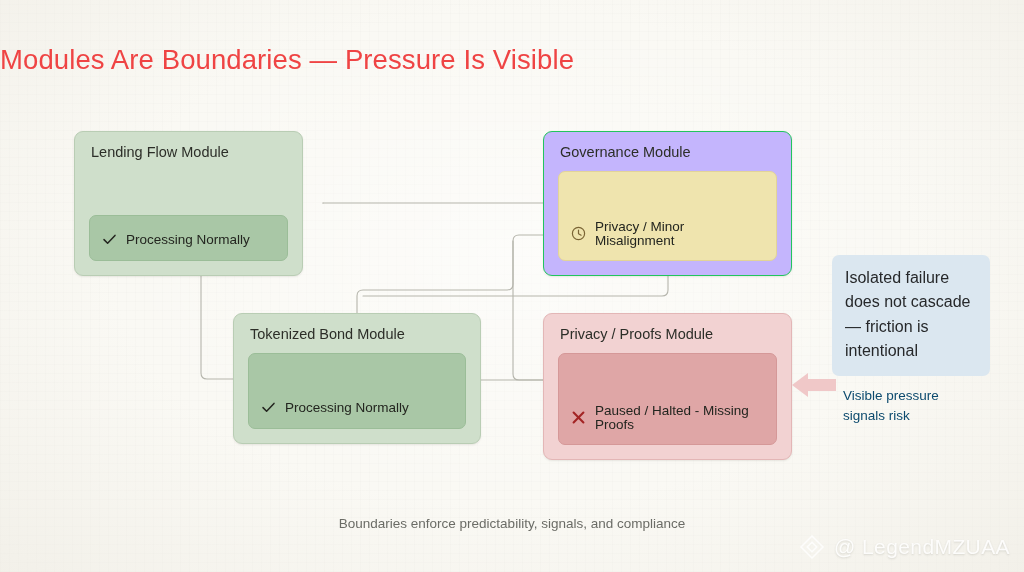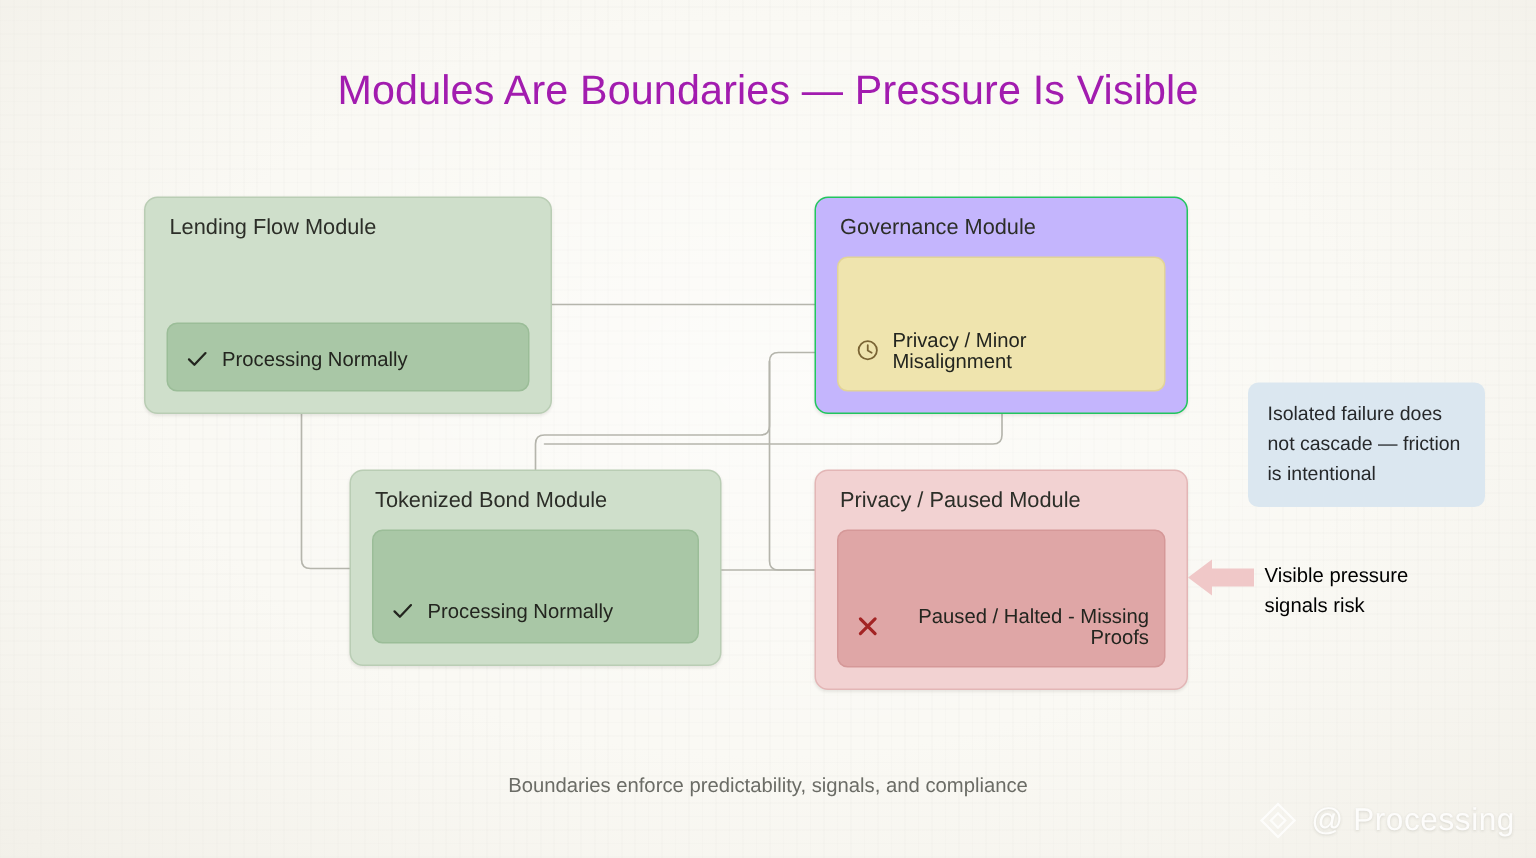"Modules Are Boundaries — Pressure" .title { color: #a21caf -> #ef4444; text-align: center -> left }
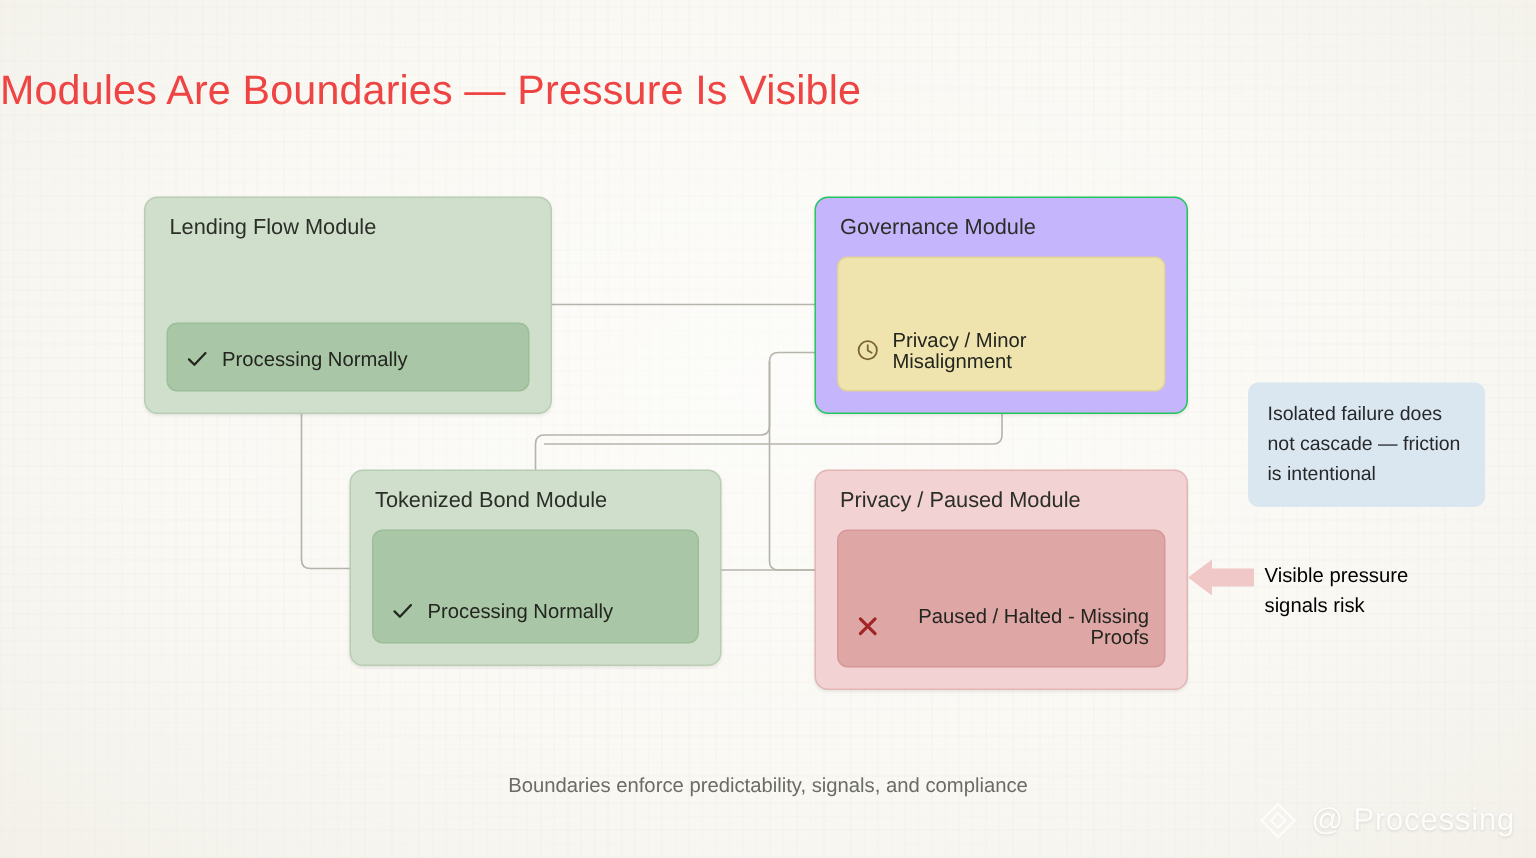"Lending Flow Module" #mod-lending { left: 96px -> 74px; width: 272px -> 229px }
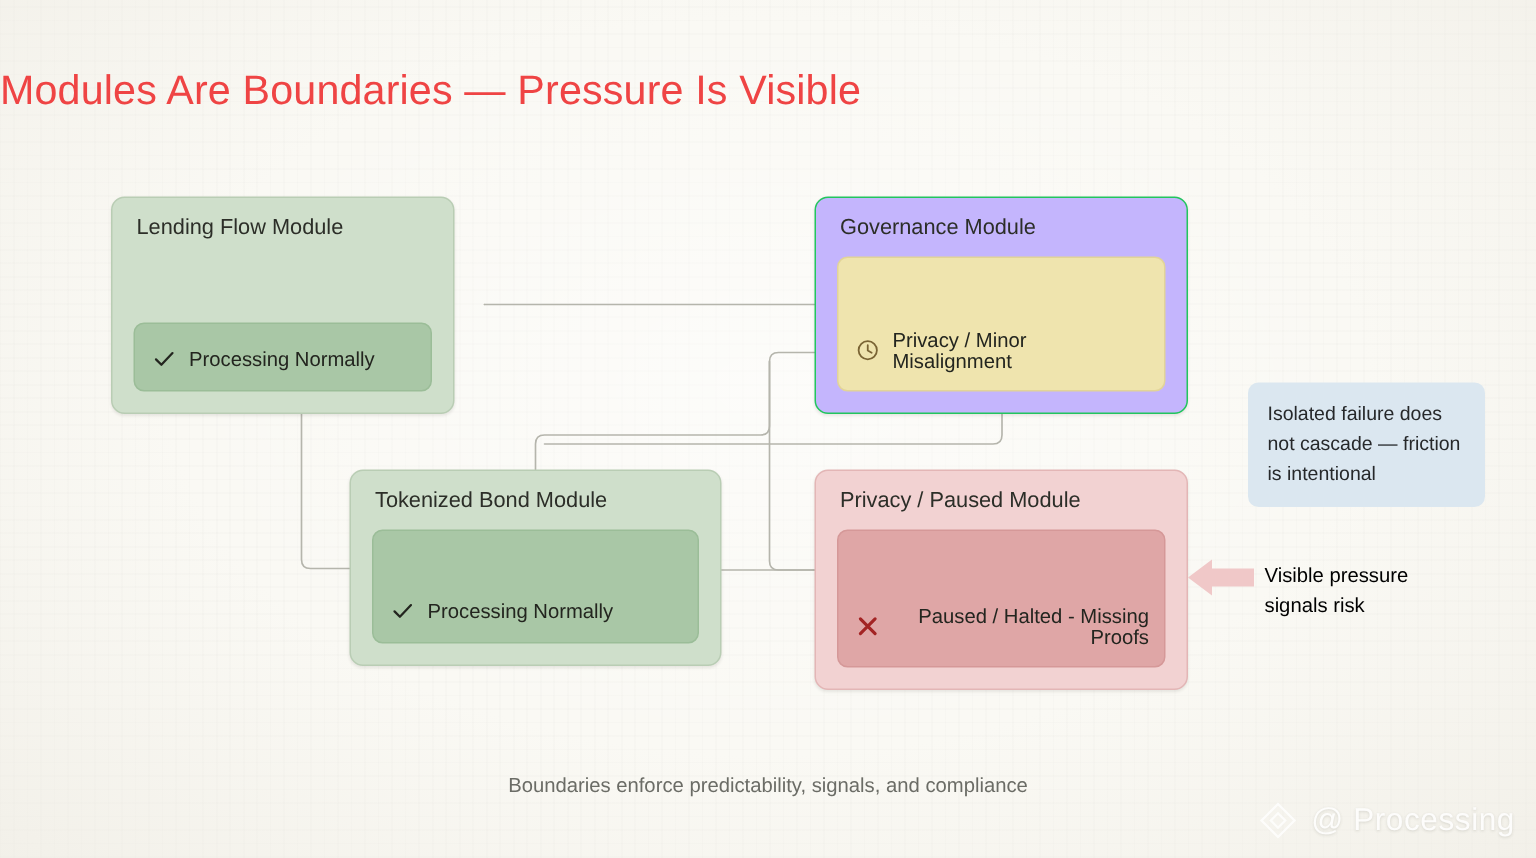"Isolated failure does not cascade" .callout { font-size: 13px -> 16px }
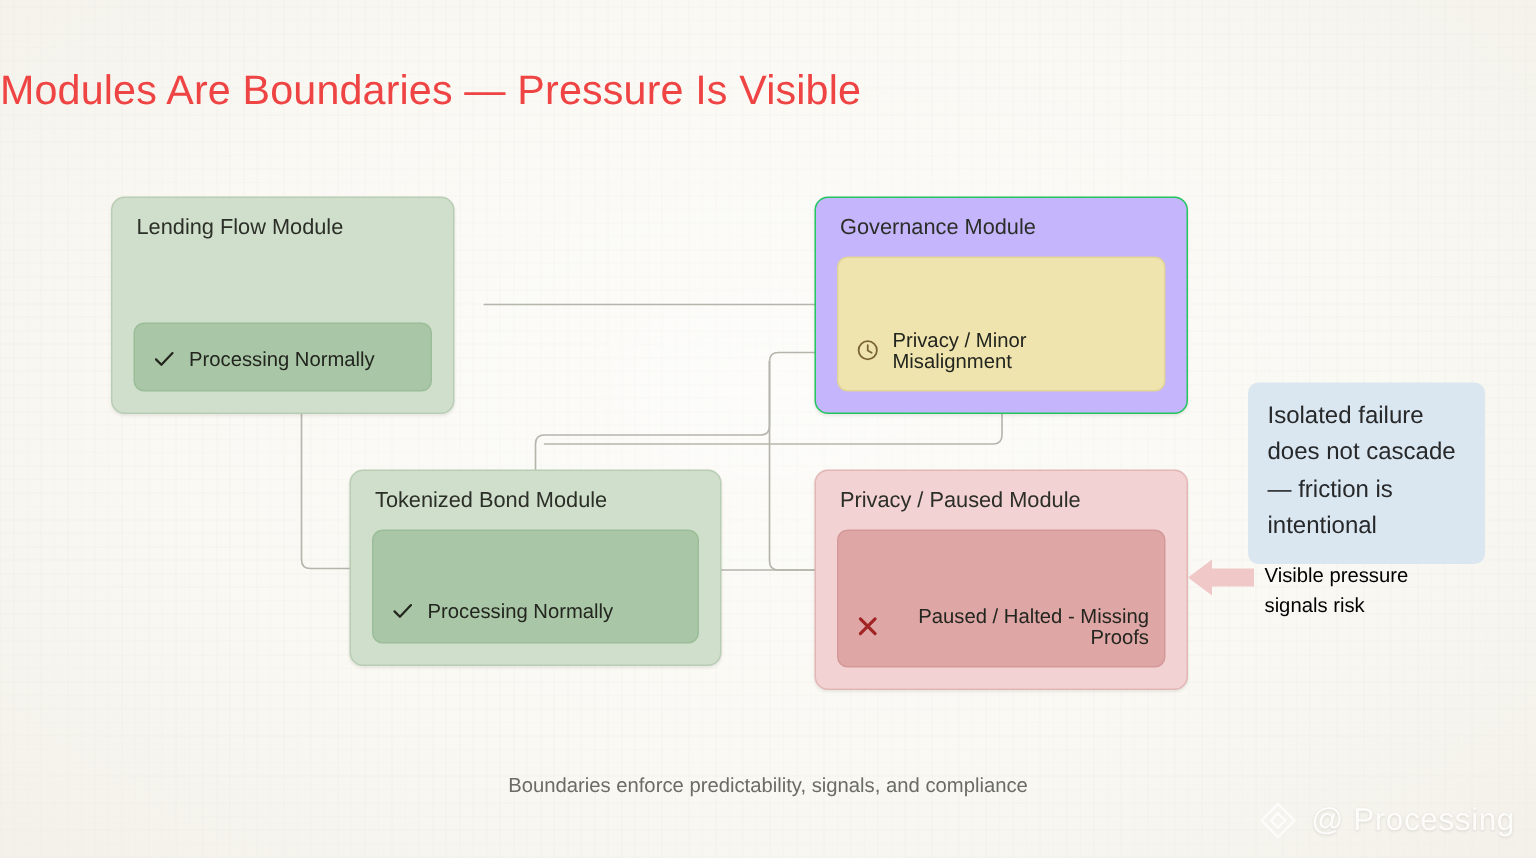"Privacy / Paused Module" div.module-title { text: Paused -> Proofs }
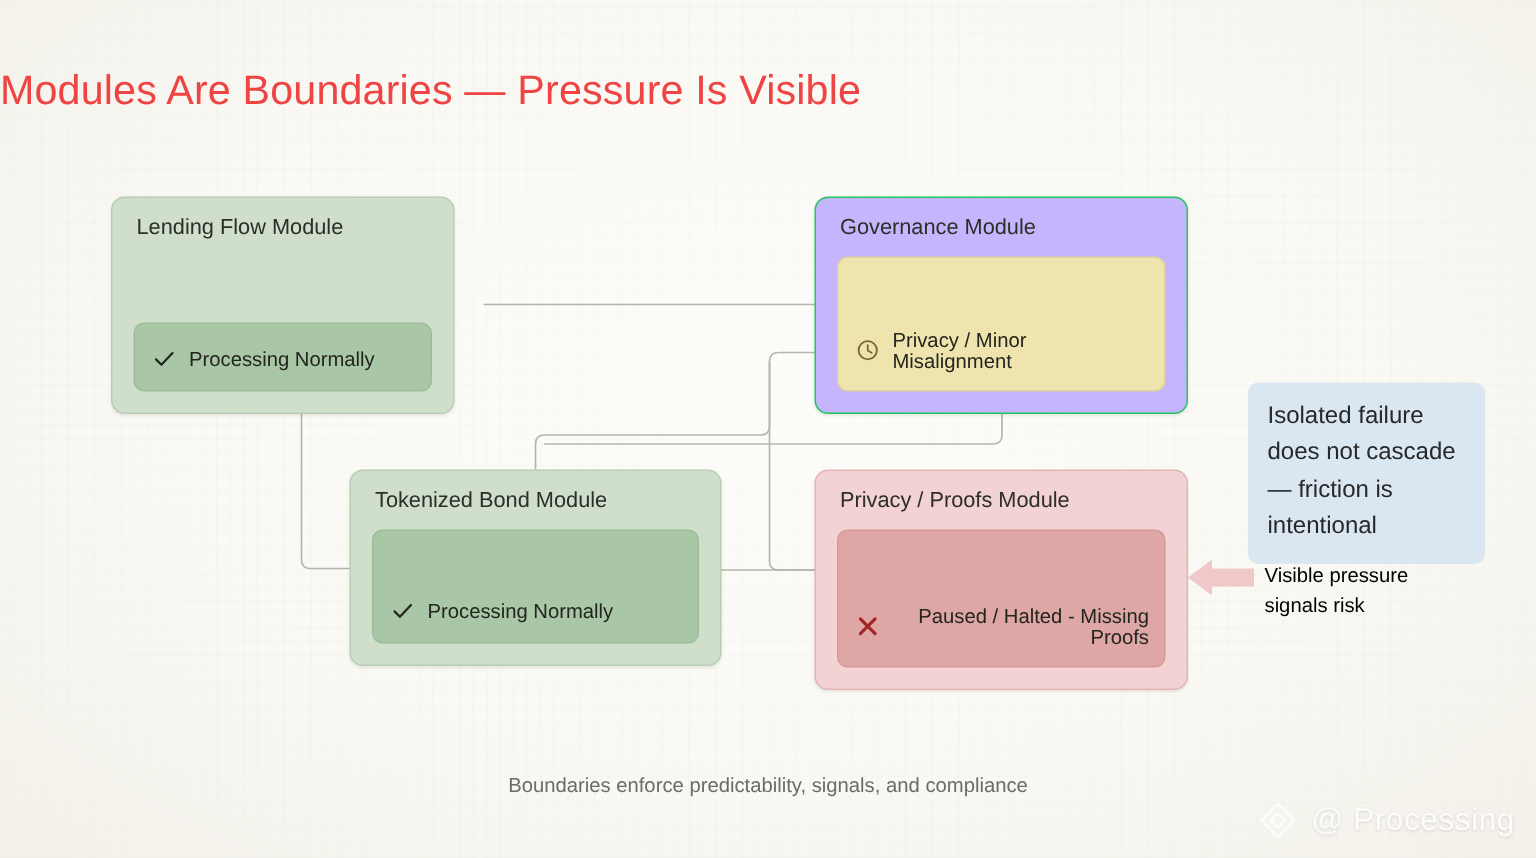"Visible pressure signals risk" .arrow-note { color: #000000 -> #0c4a6e; top: 374px -> 386px }
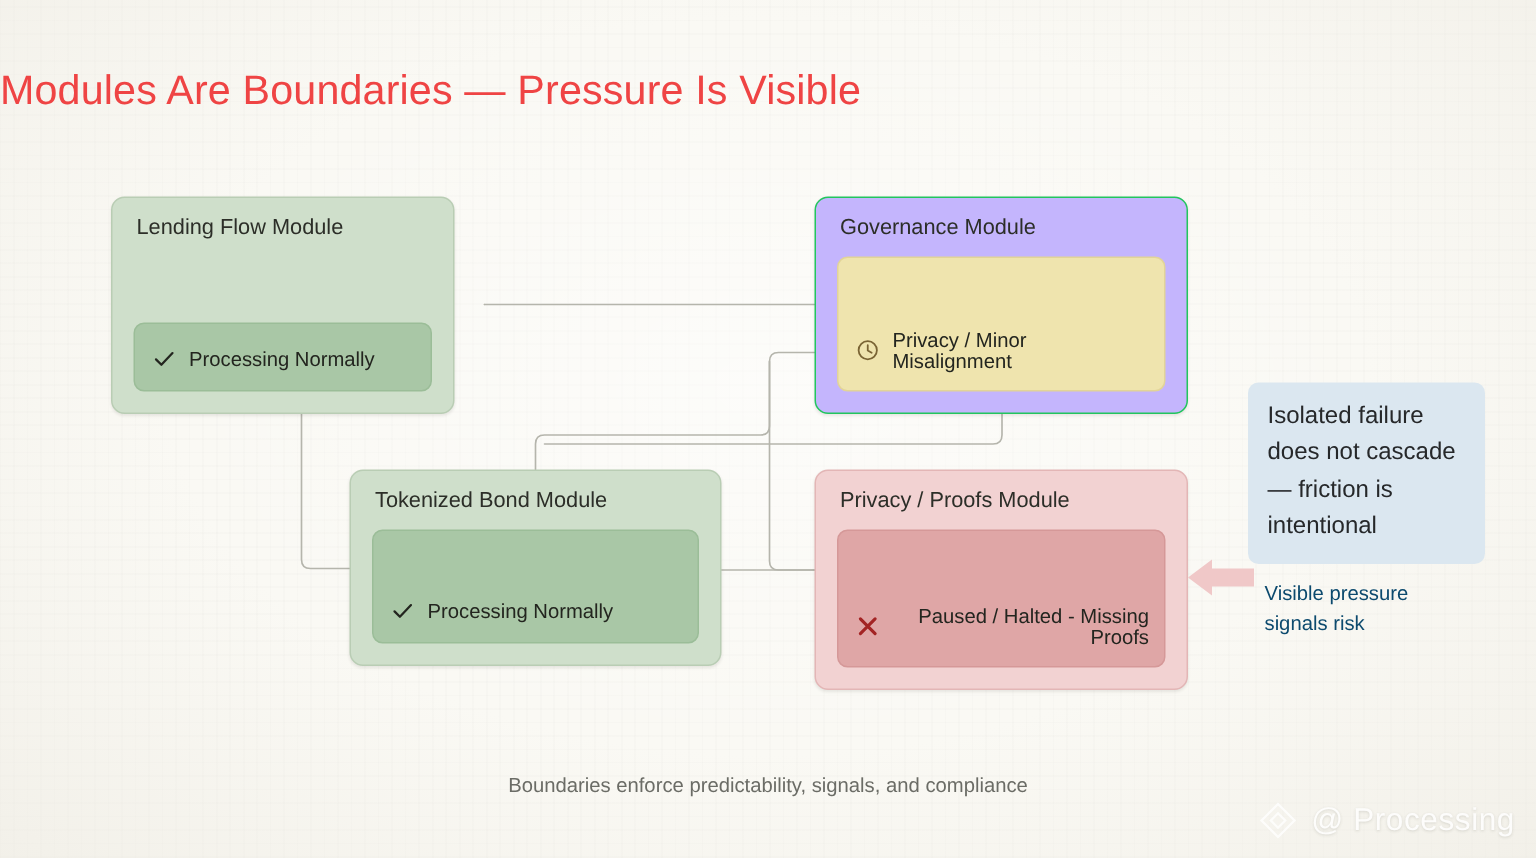"Paused / Halted - Missing" .m-red .panel { text-align: right -> none }
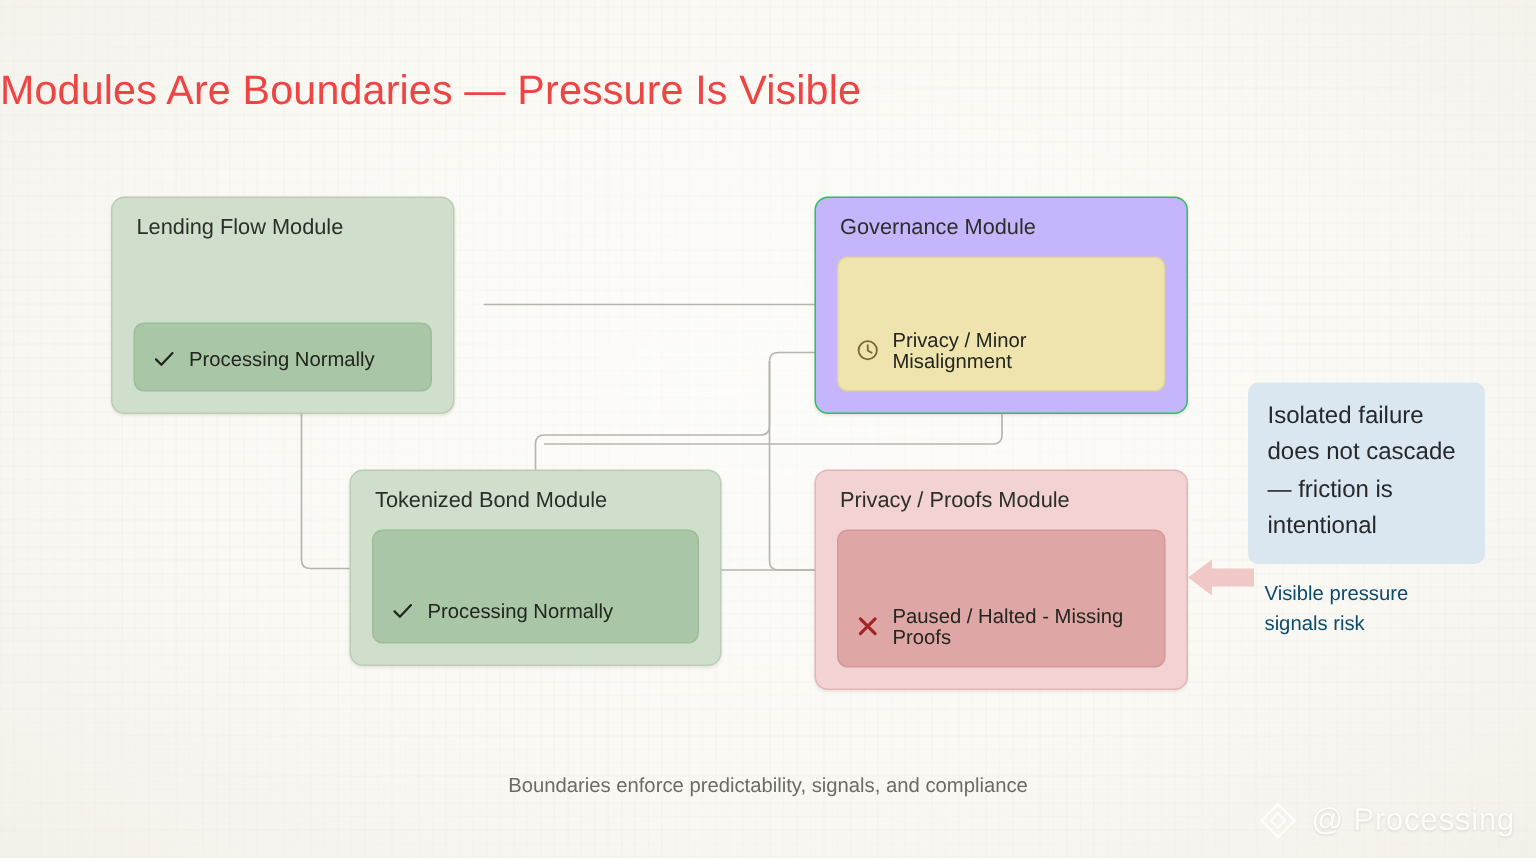"@ Processing" span { text: Processing -> LegendMZUAA }
